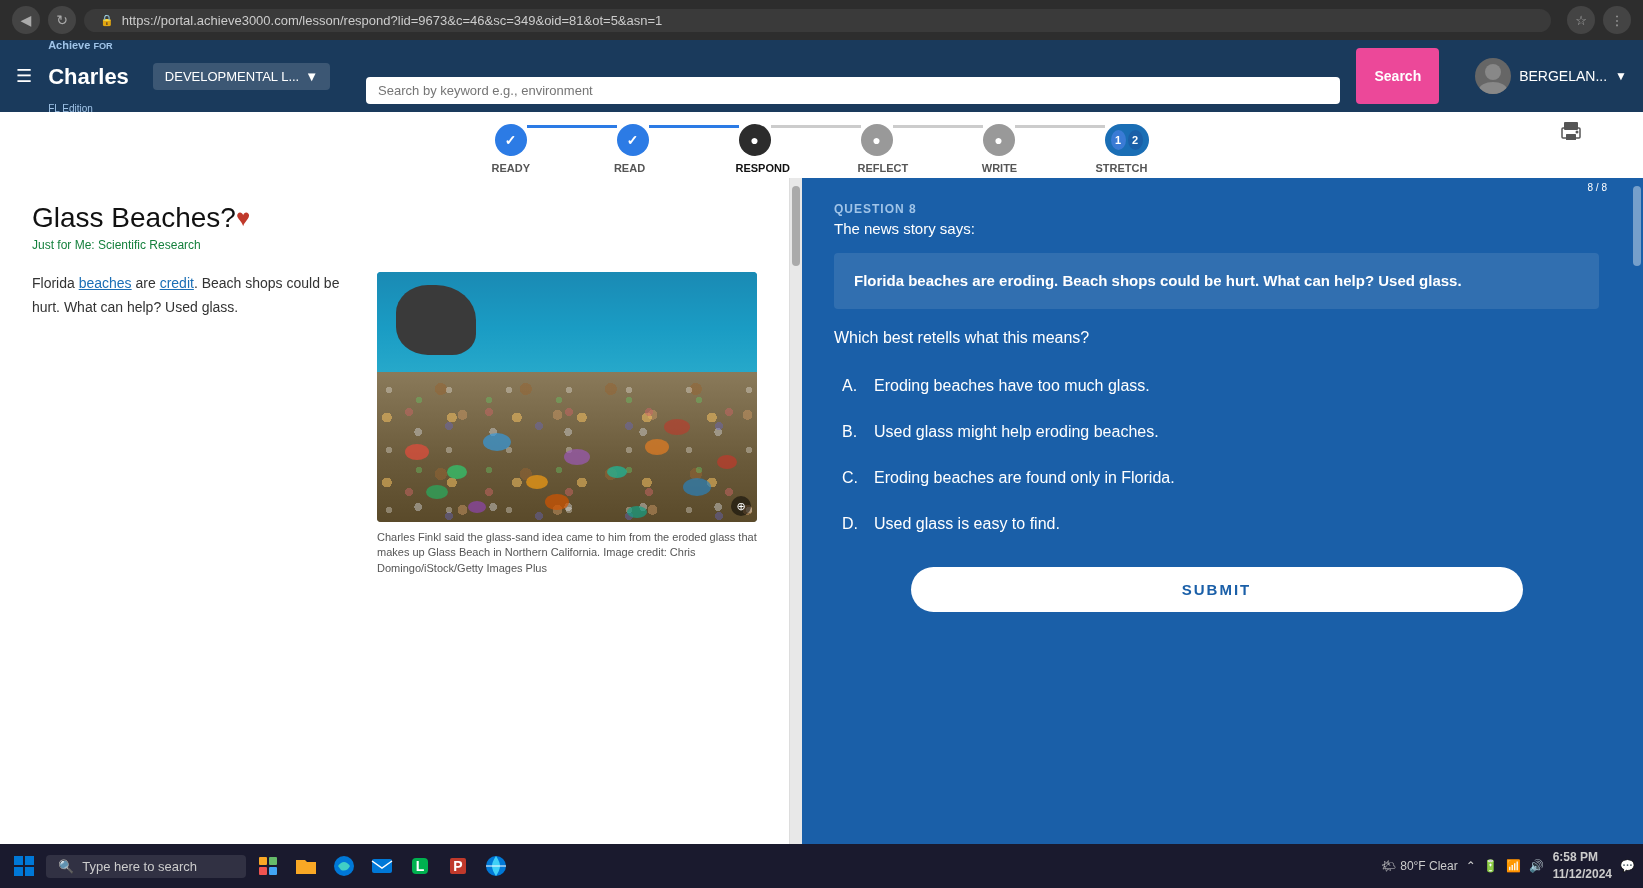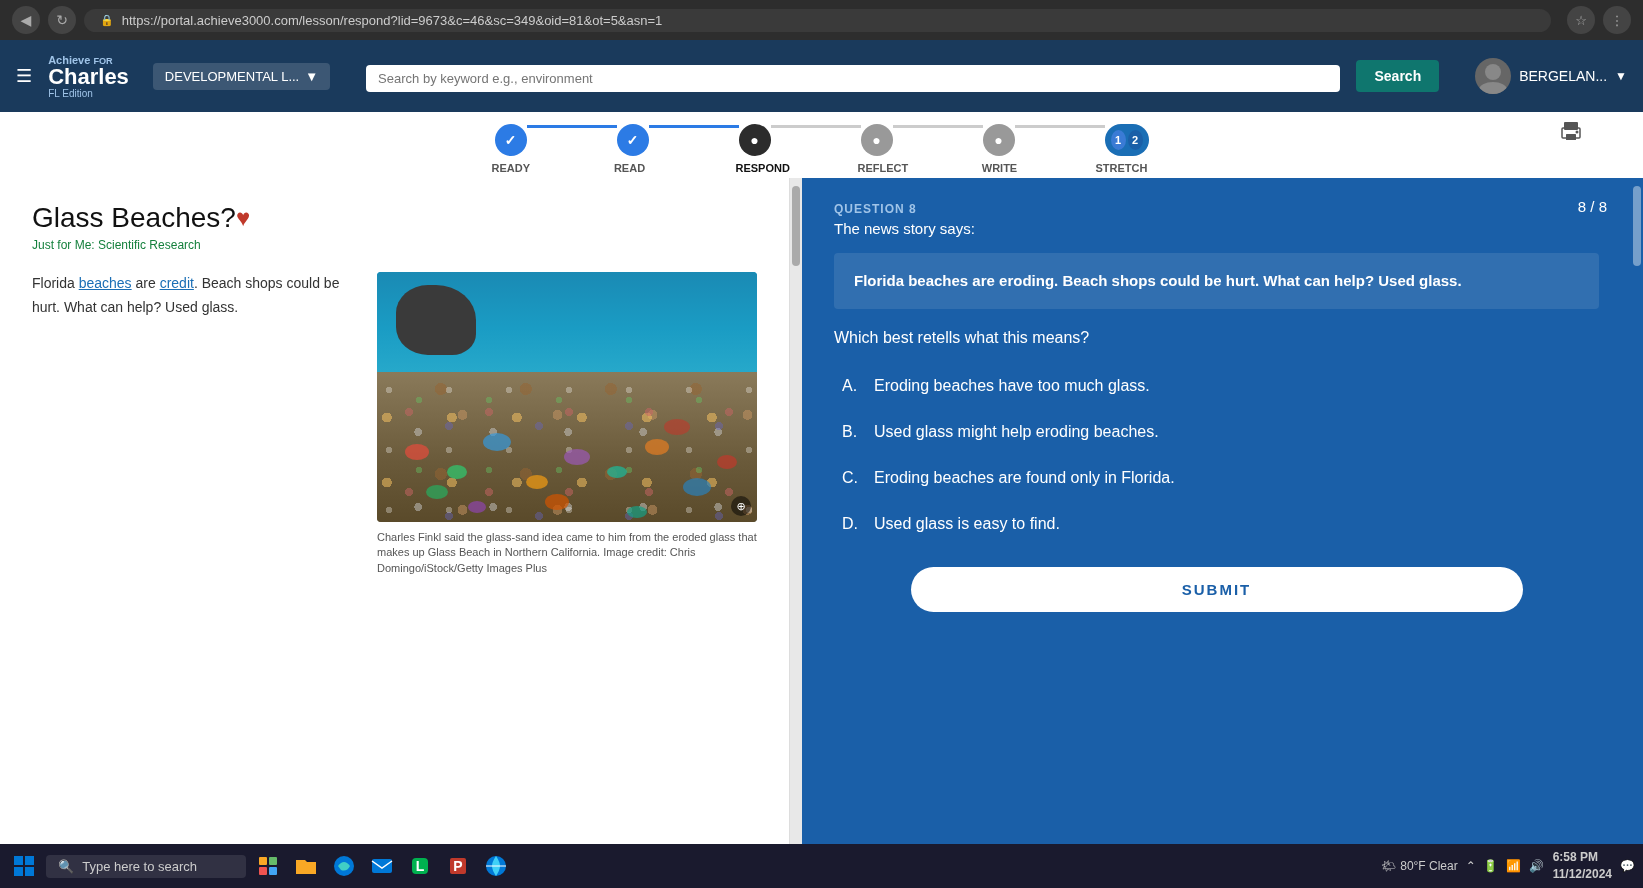"Achieve FOR" .logo-area { gap: none -> 15px }
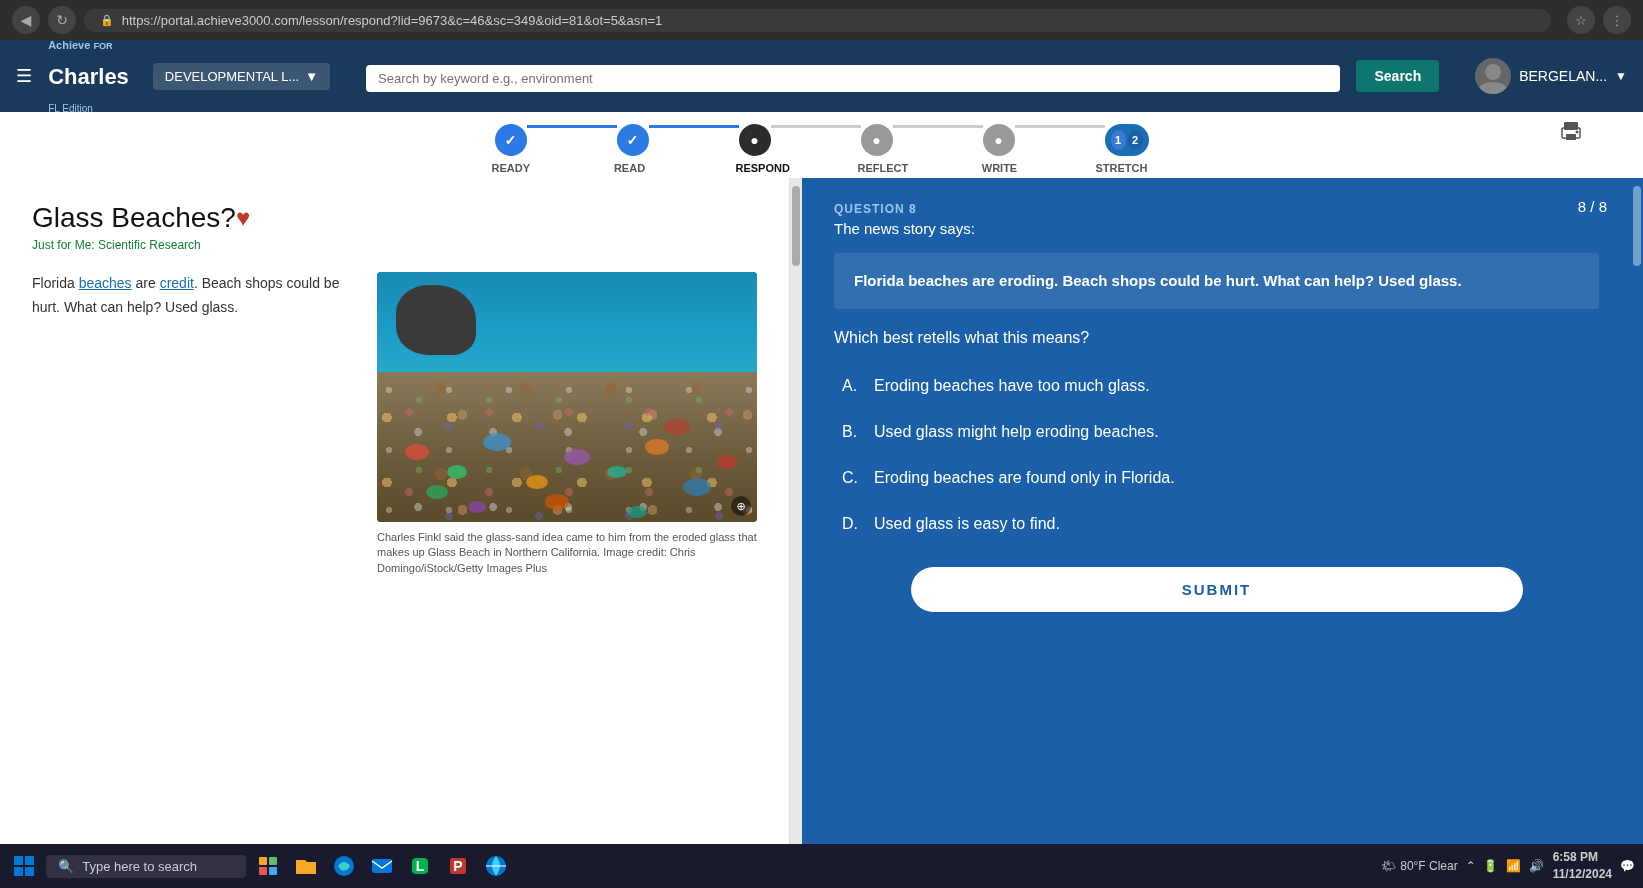"Search" .search-btn { background: #0f766e -> #ec4899; padding: 8px 18px -> 20px 18px }
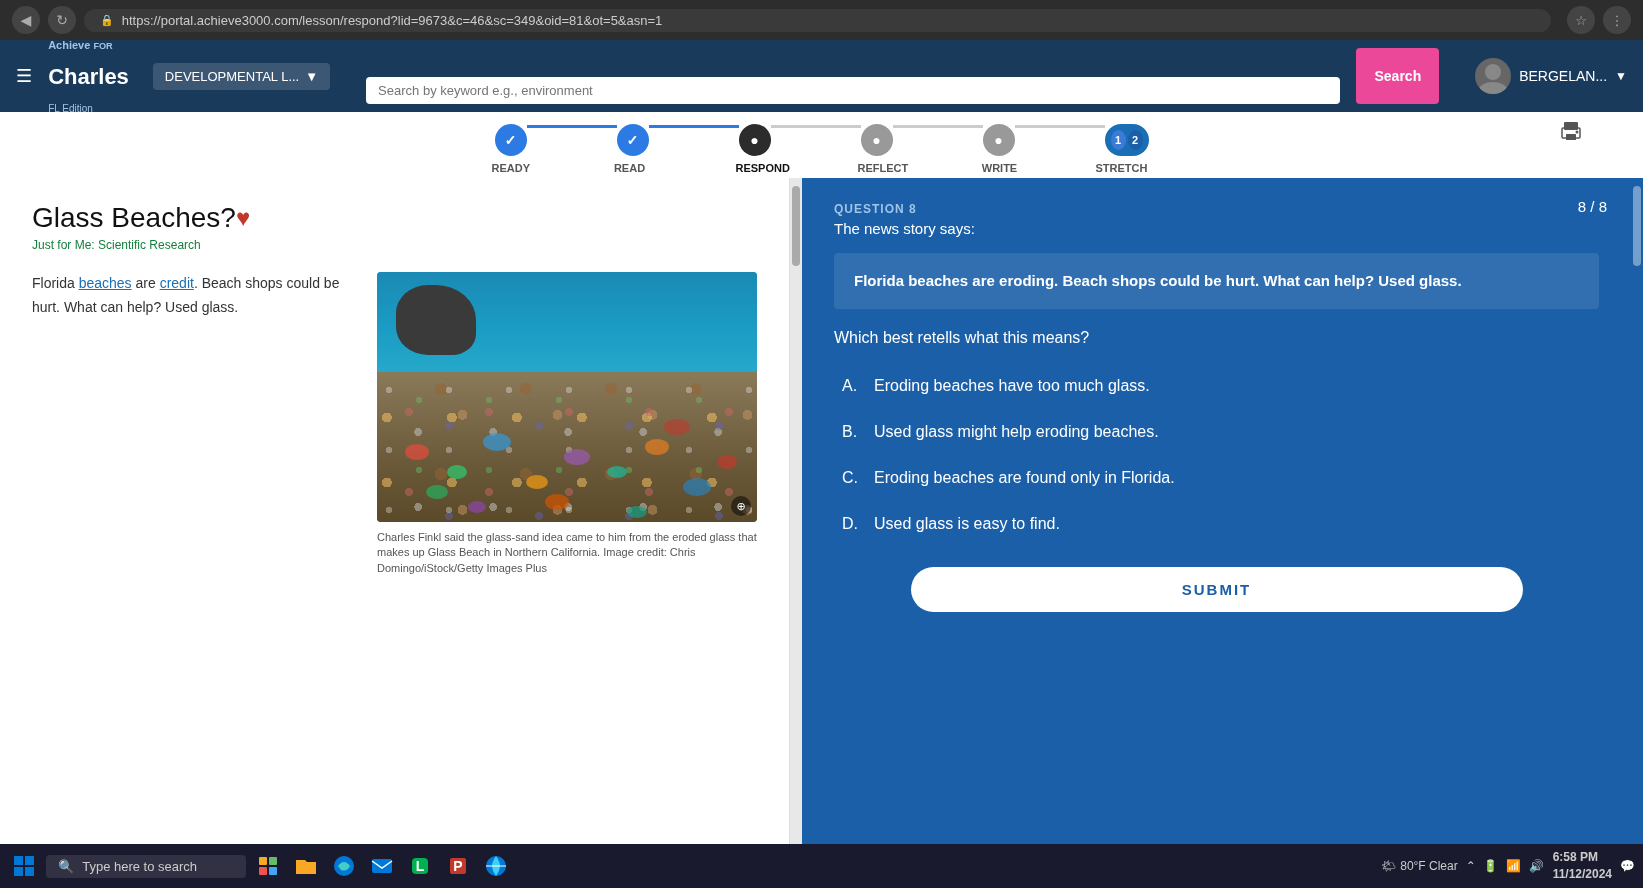"8 / 8" .question-counter { font-size: 15px -> 10px; top: 20px -> 4px }
